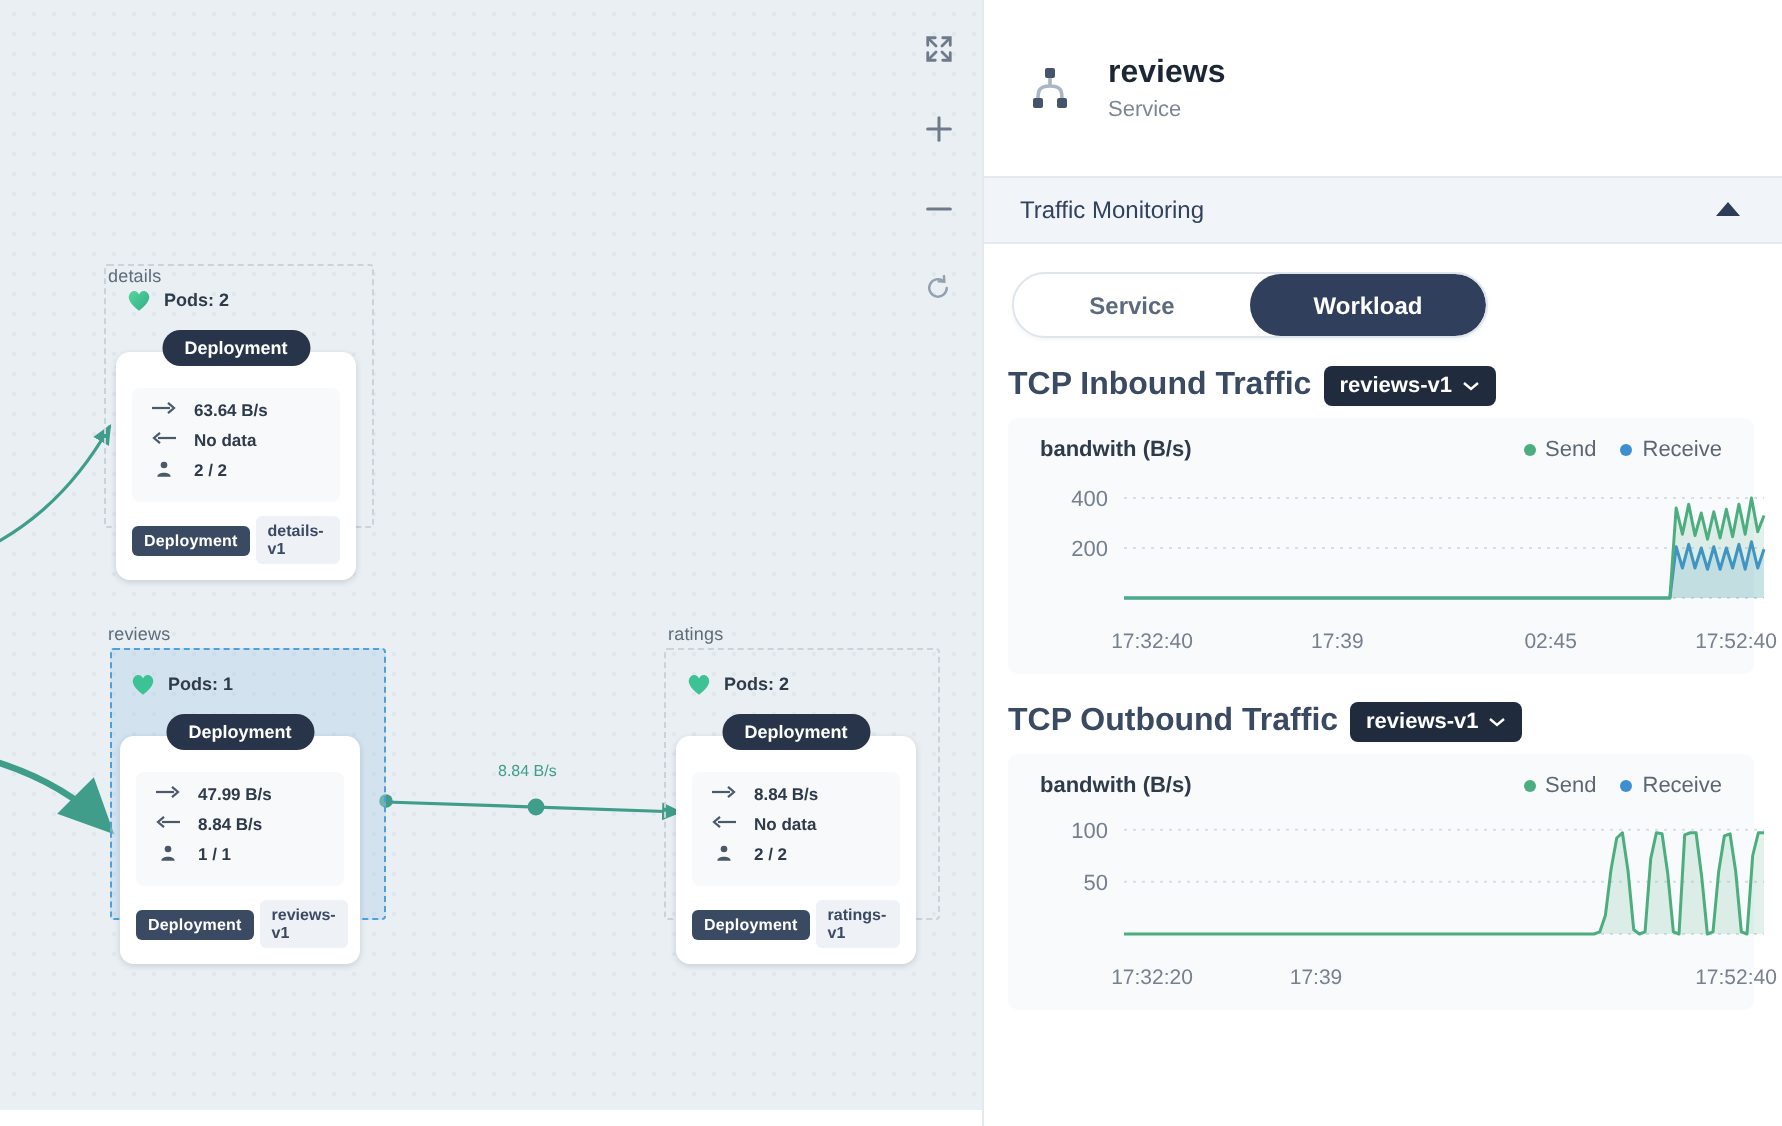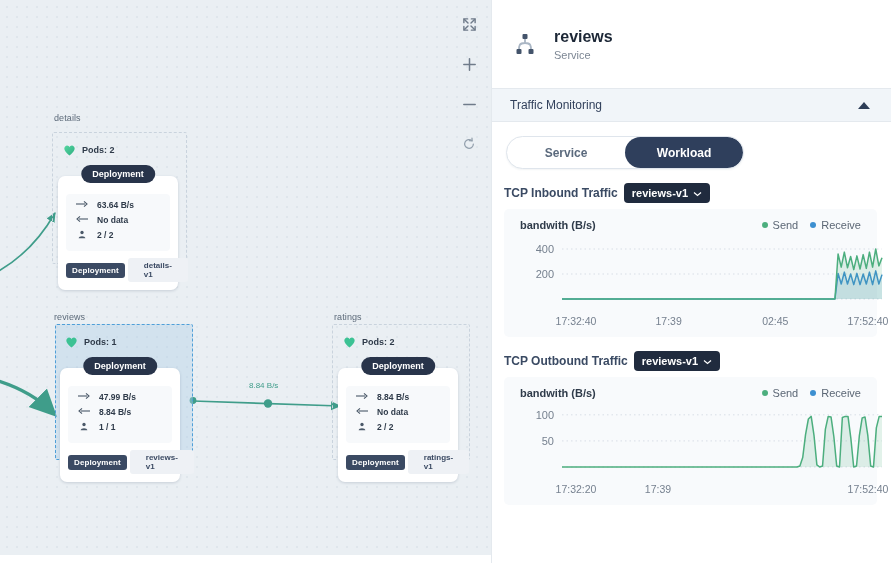"details" div.group-label { top: 113px -> 133px }
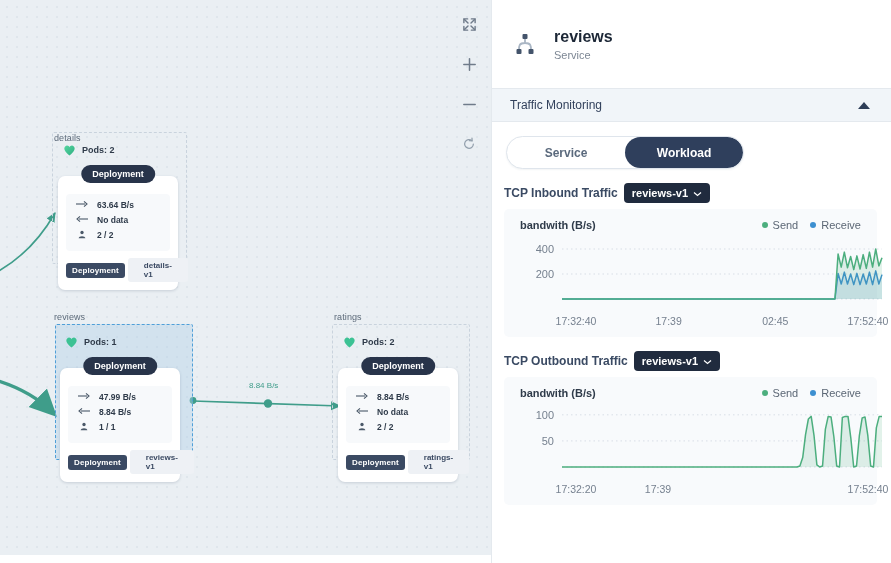"TCP Inbound Traffic" .chart-head .label { font-size: 12px -> 16px }
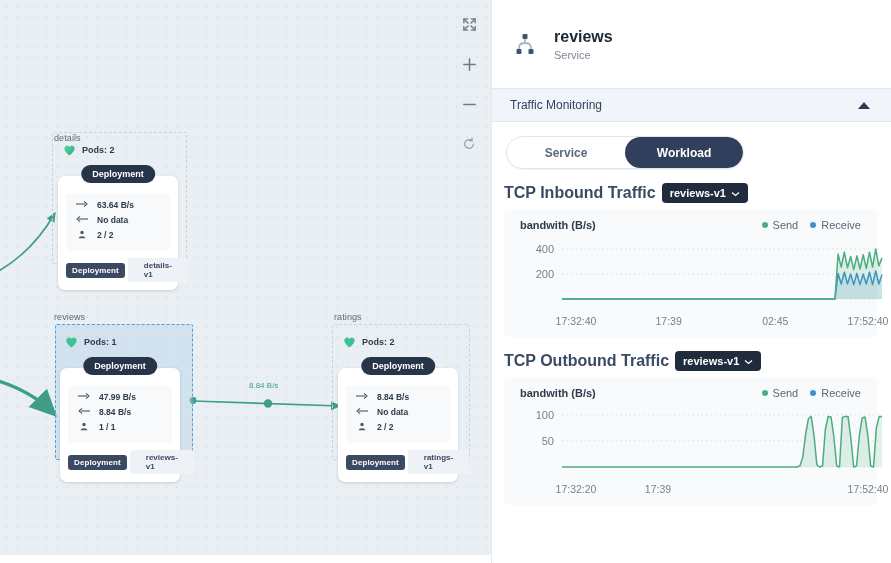"details-v1" .tag-ver { padding: 3px 16px -> 3px 6px }
